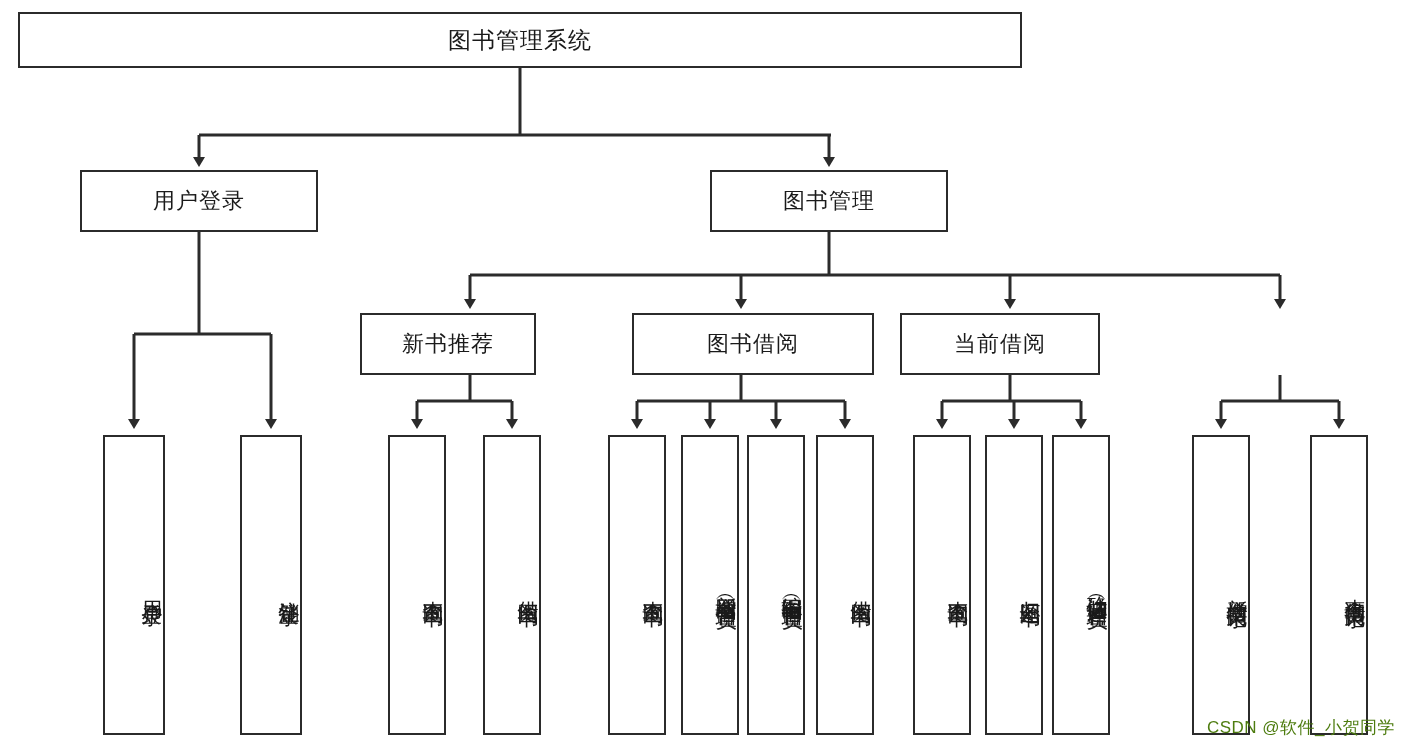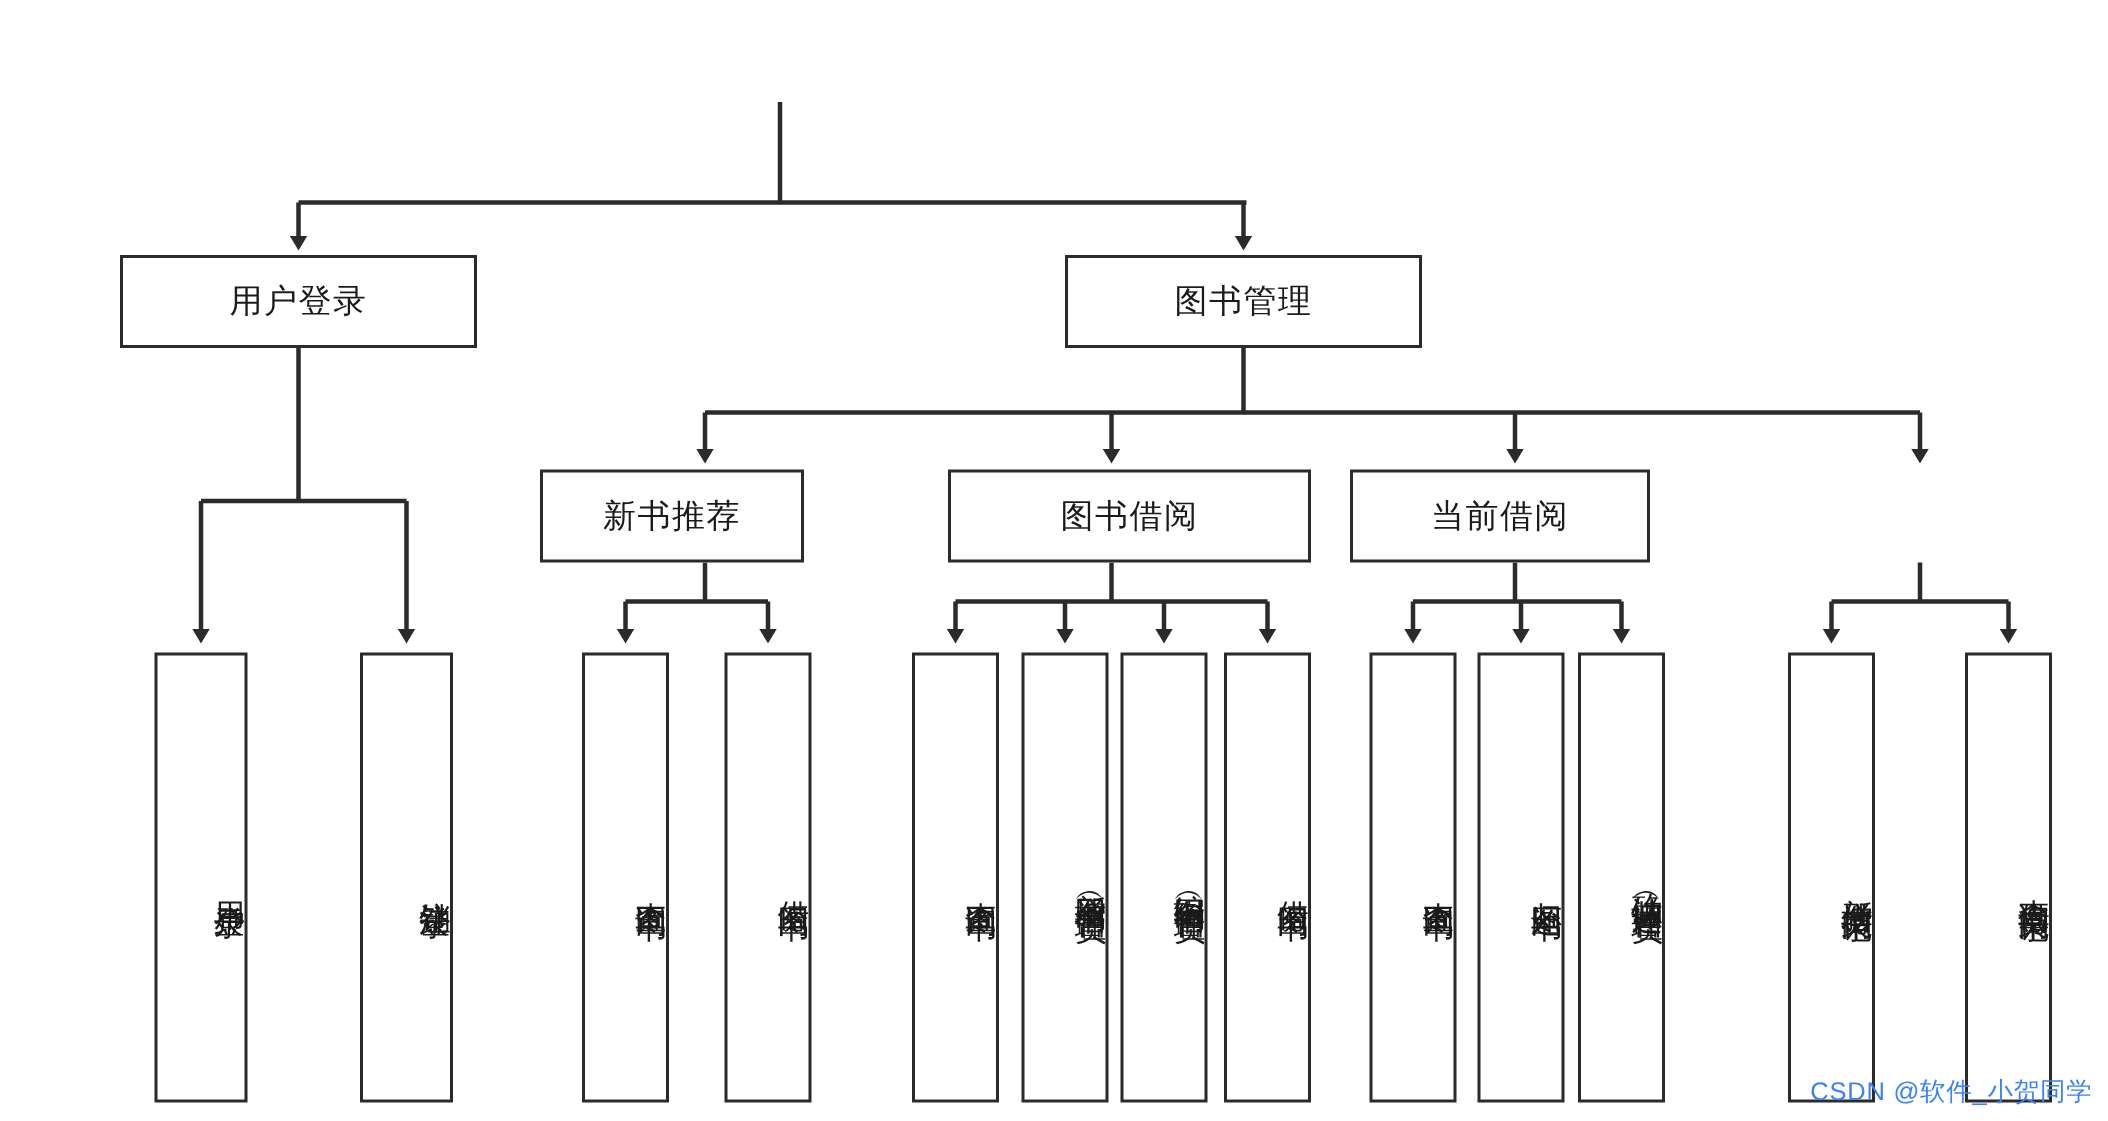"图书管理系统" div.node { html: none -> <div> <span>图书管理系统</span> </div> }
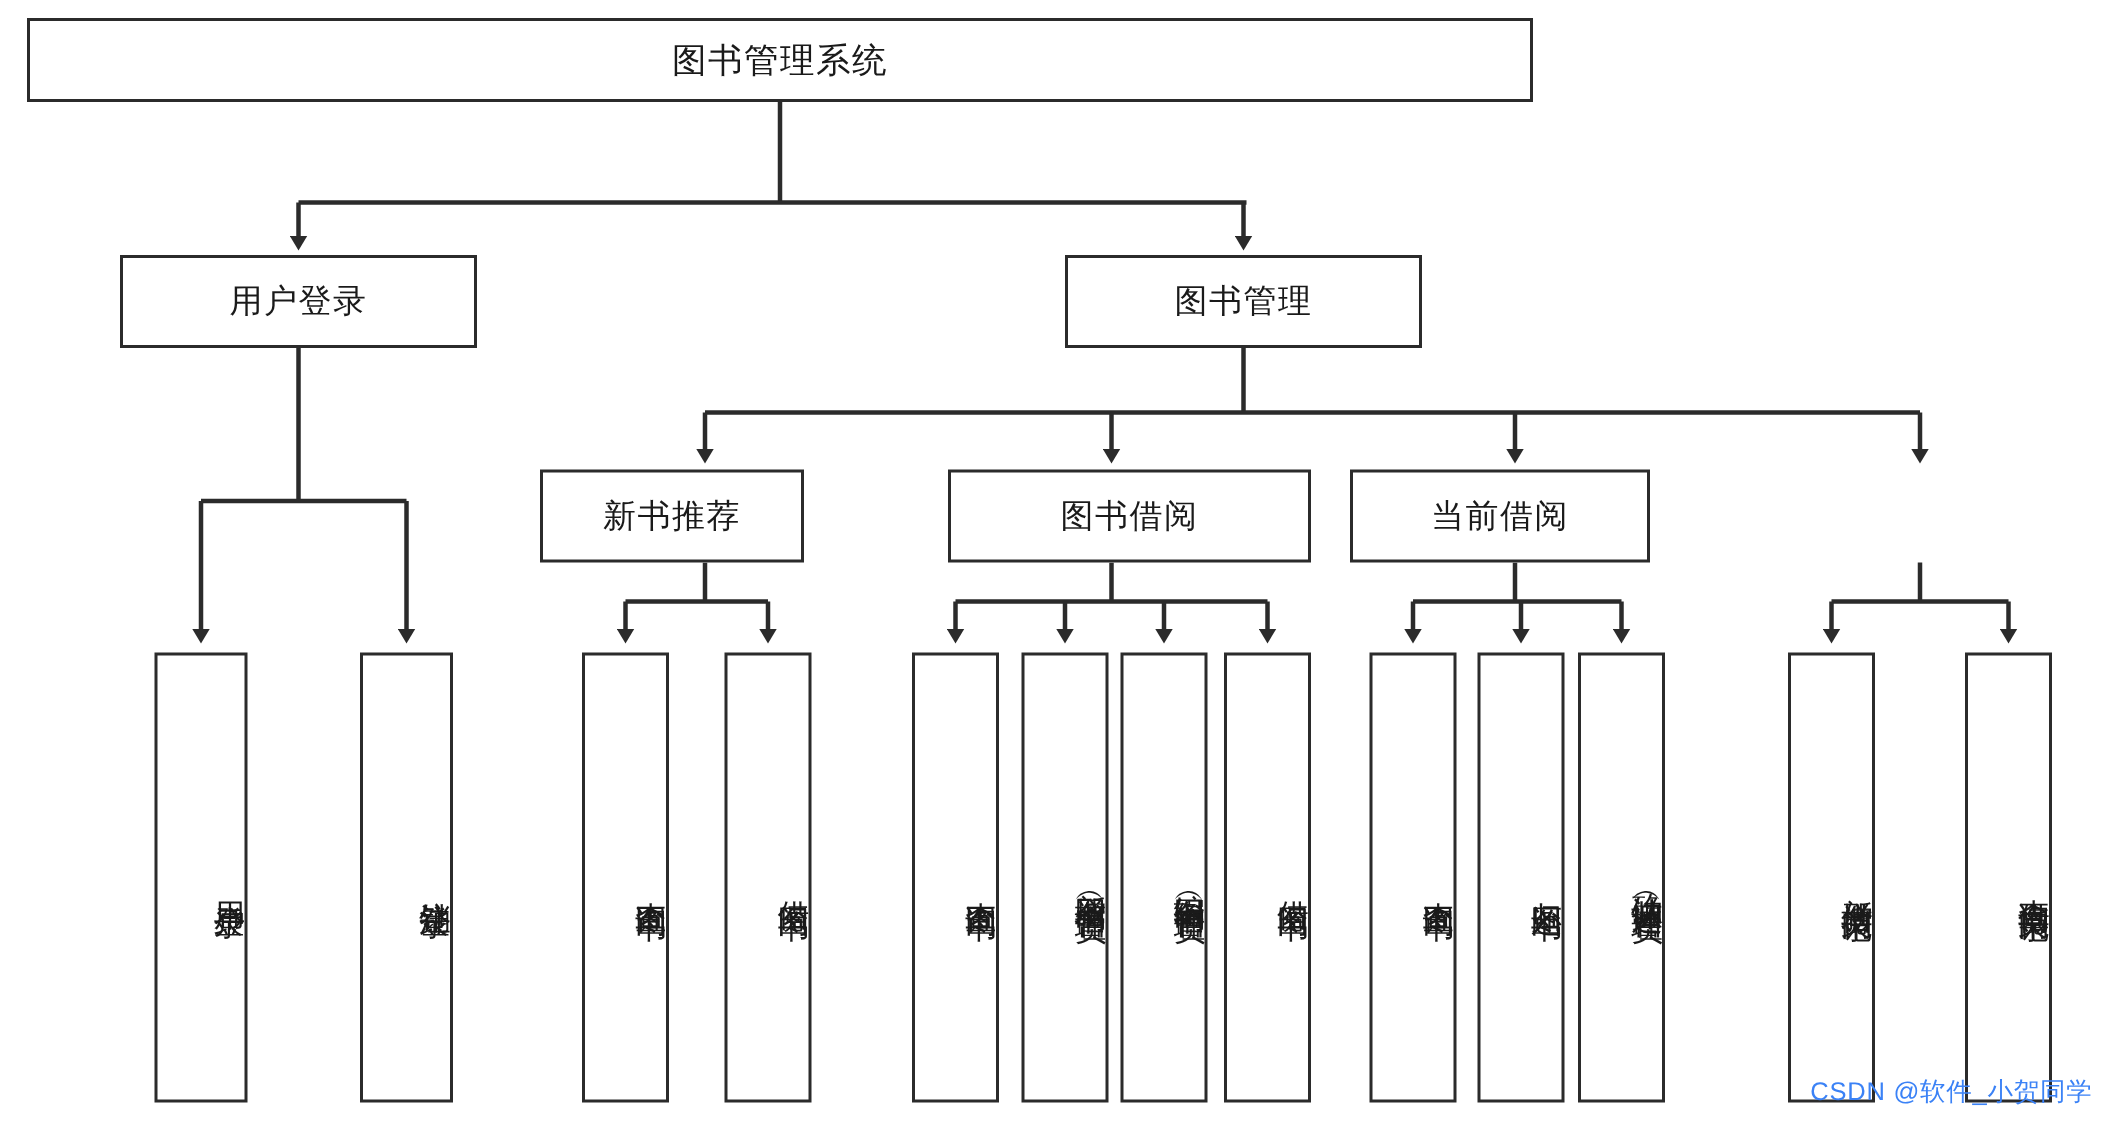"CSDN @软件_小贺同学" #watermark { color: #3b82f6 -> #4d7c0f }
